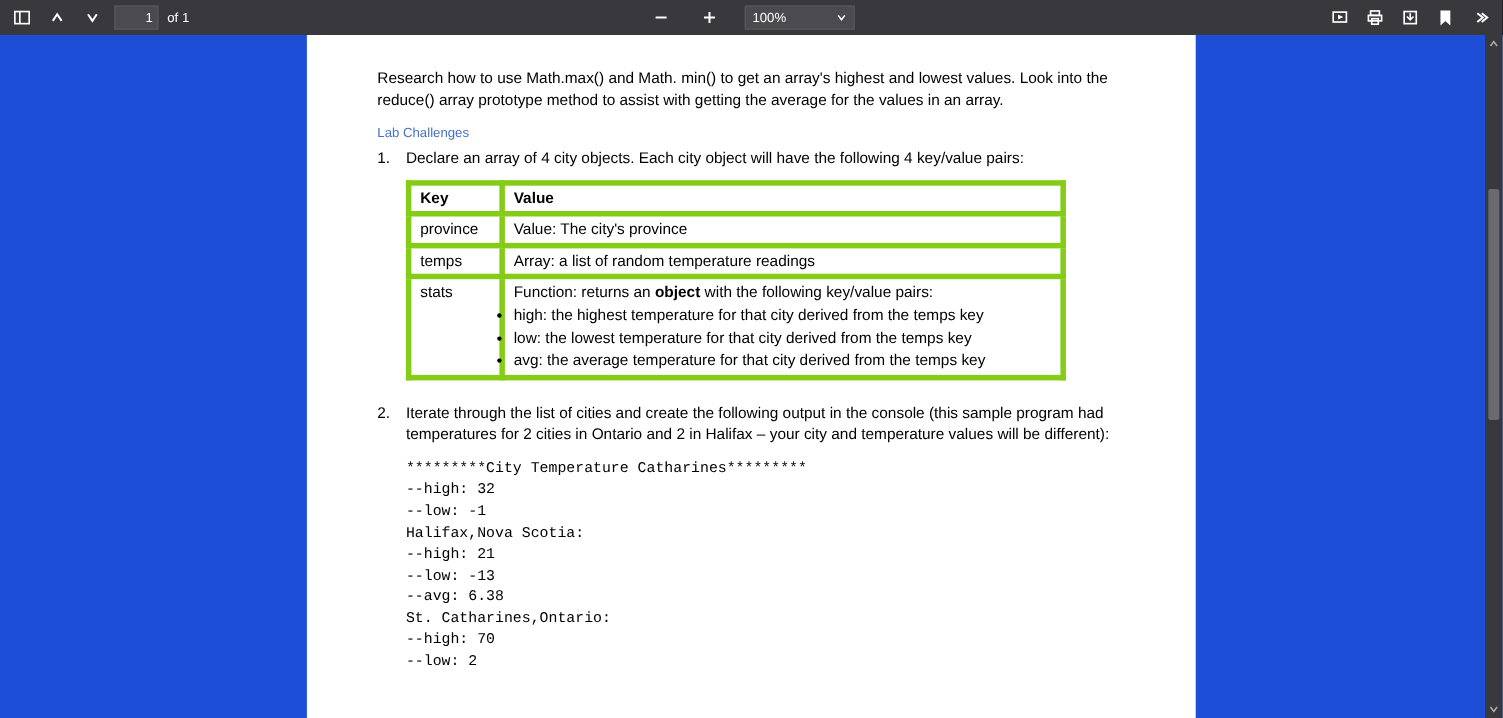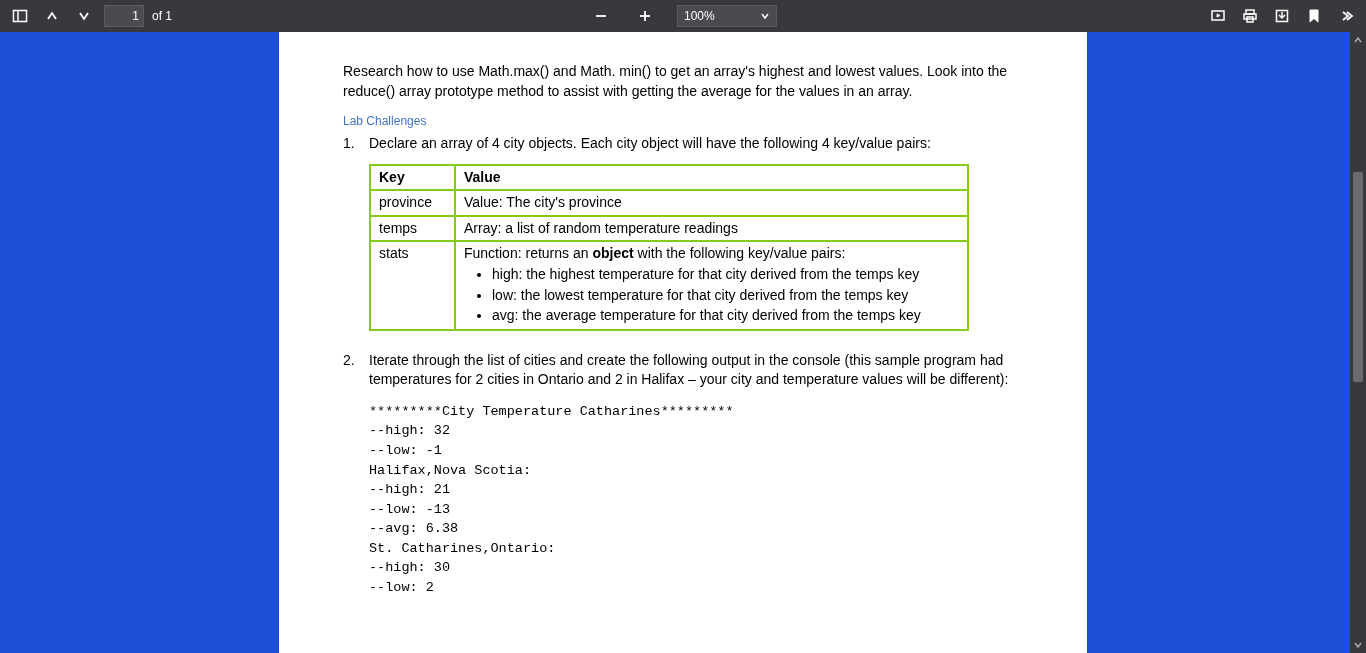"Key" table.kv td, table.kv th { border: 2px solid #84cc16 -> 5px solid #84cc16 }
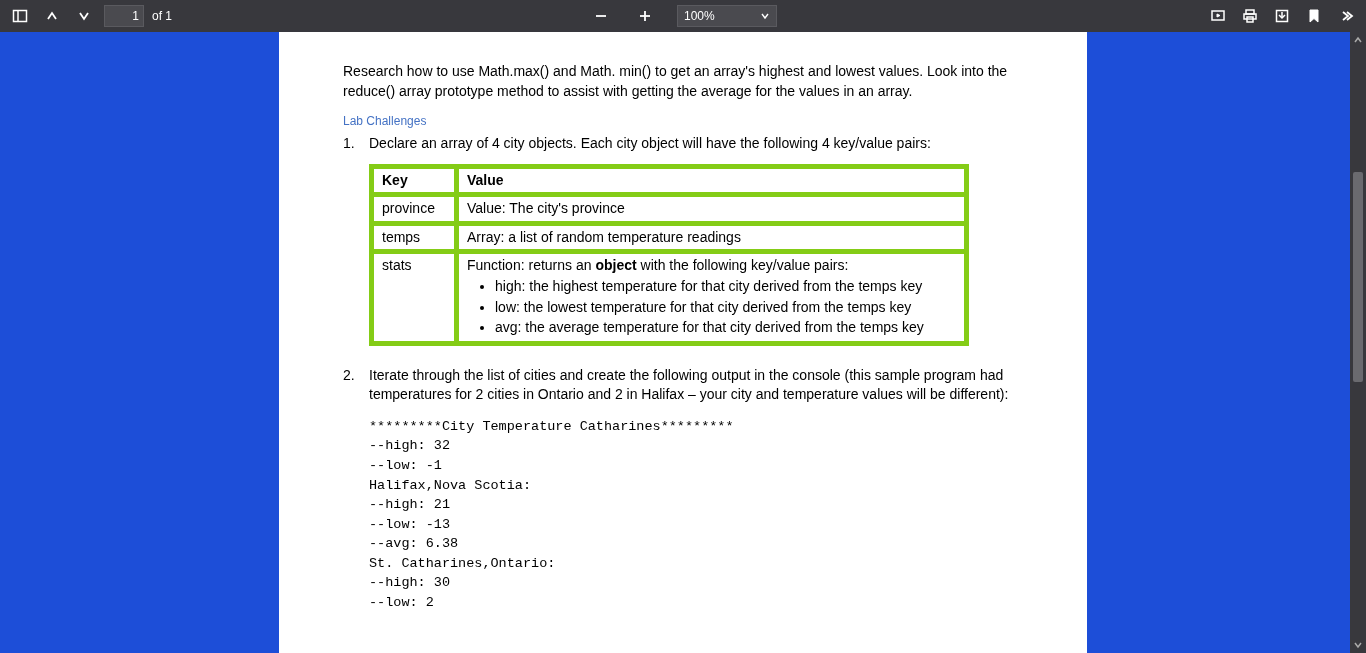"high: the highest temperature for" .bullets { margin-left: 28px -> none }
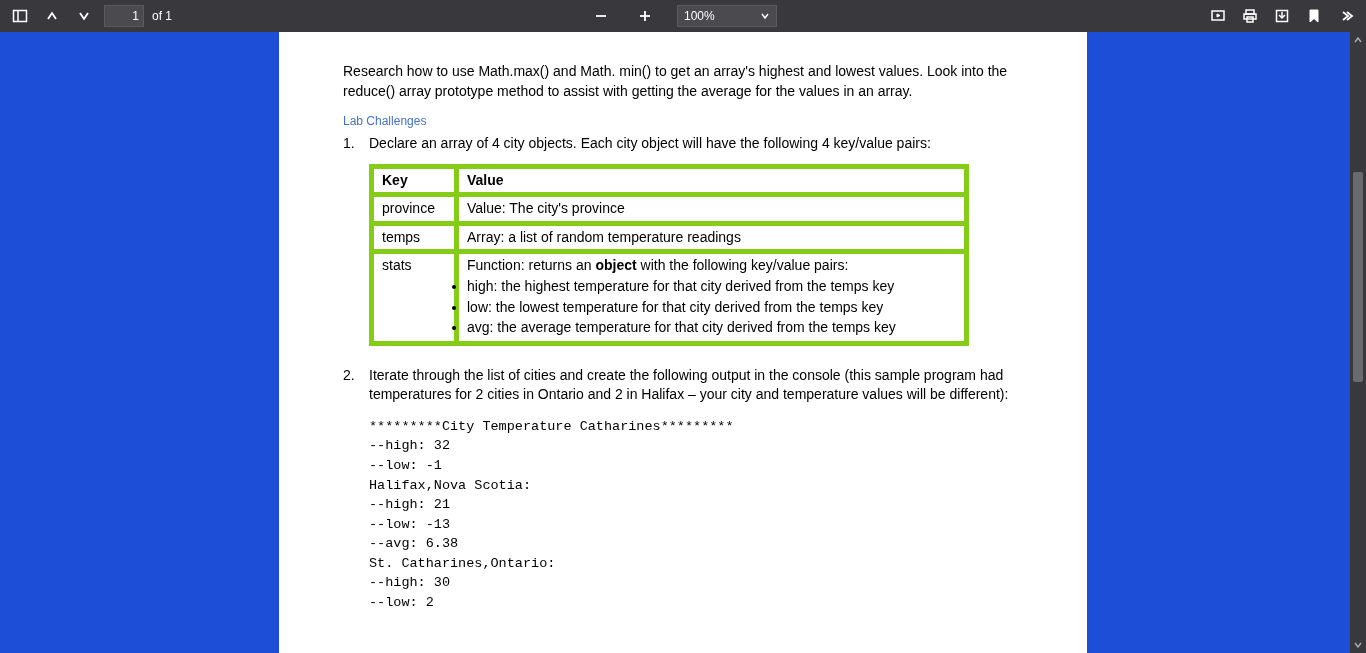"--high: 30" div { text: 30 -> 70 }
